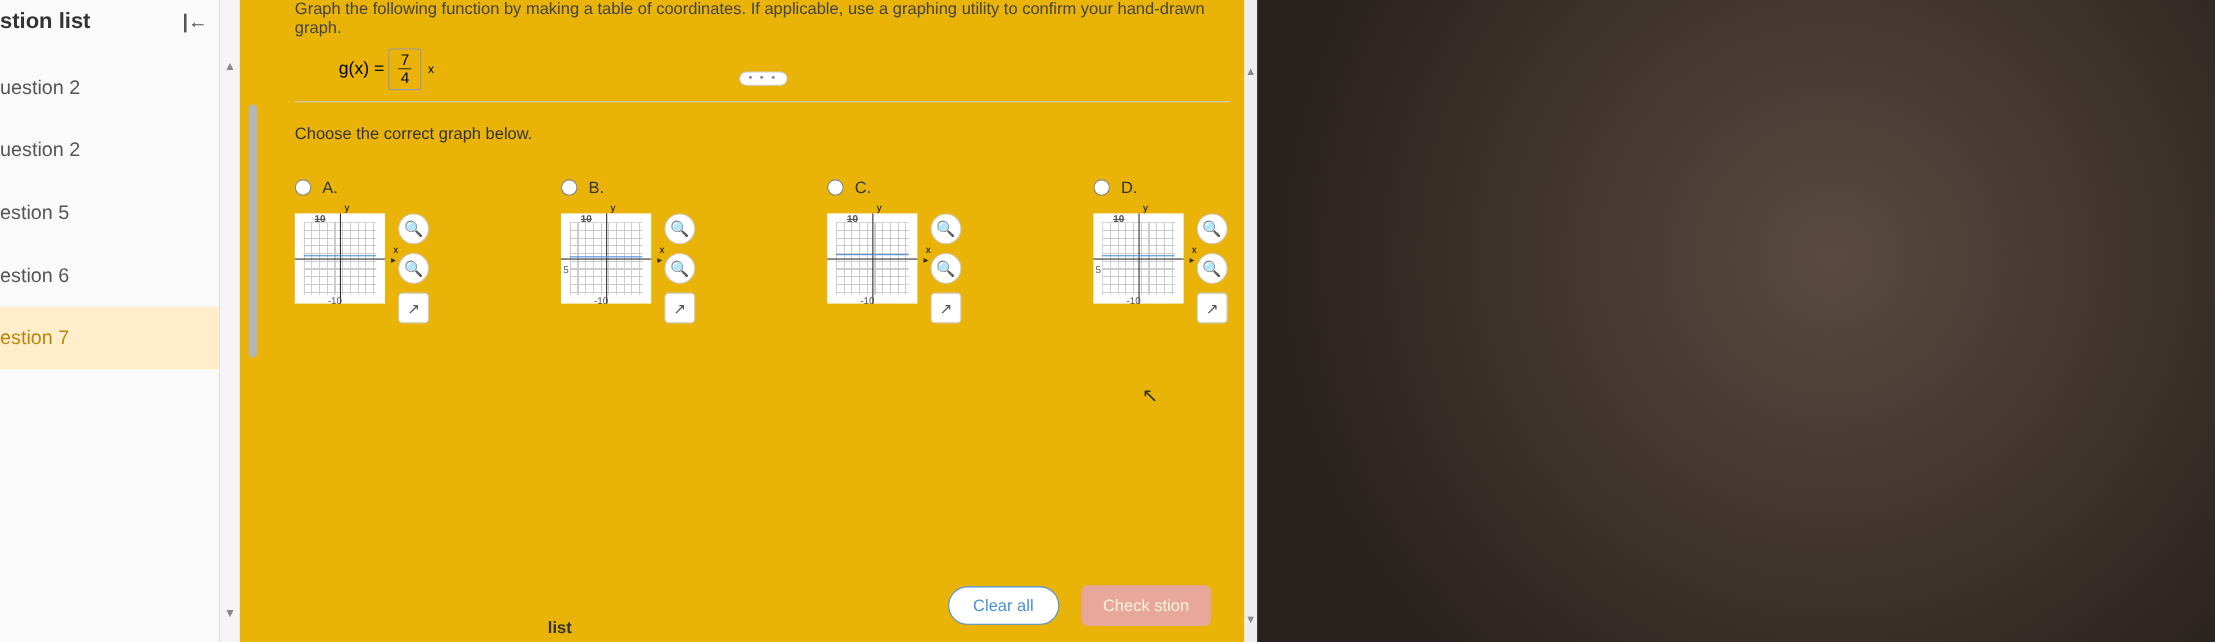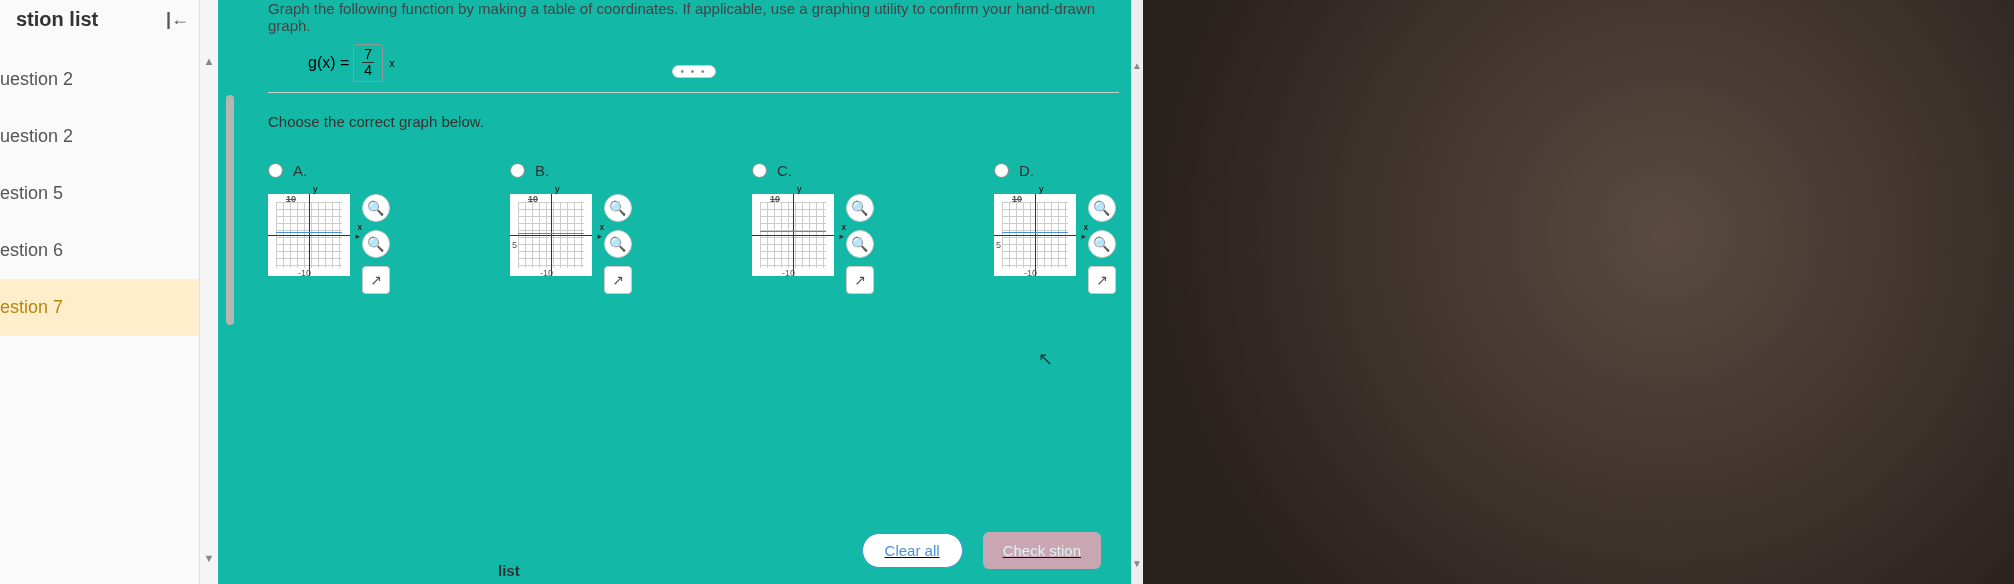"stion list" .sidebar-header { padding: 0 10px 20px 16px -> 0 10px 20px 0 }
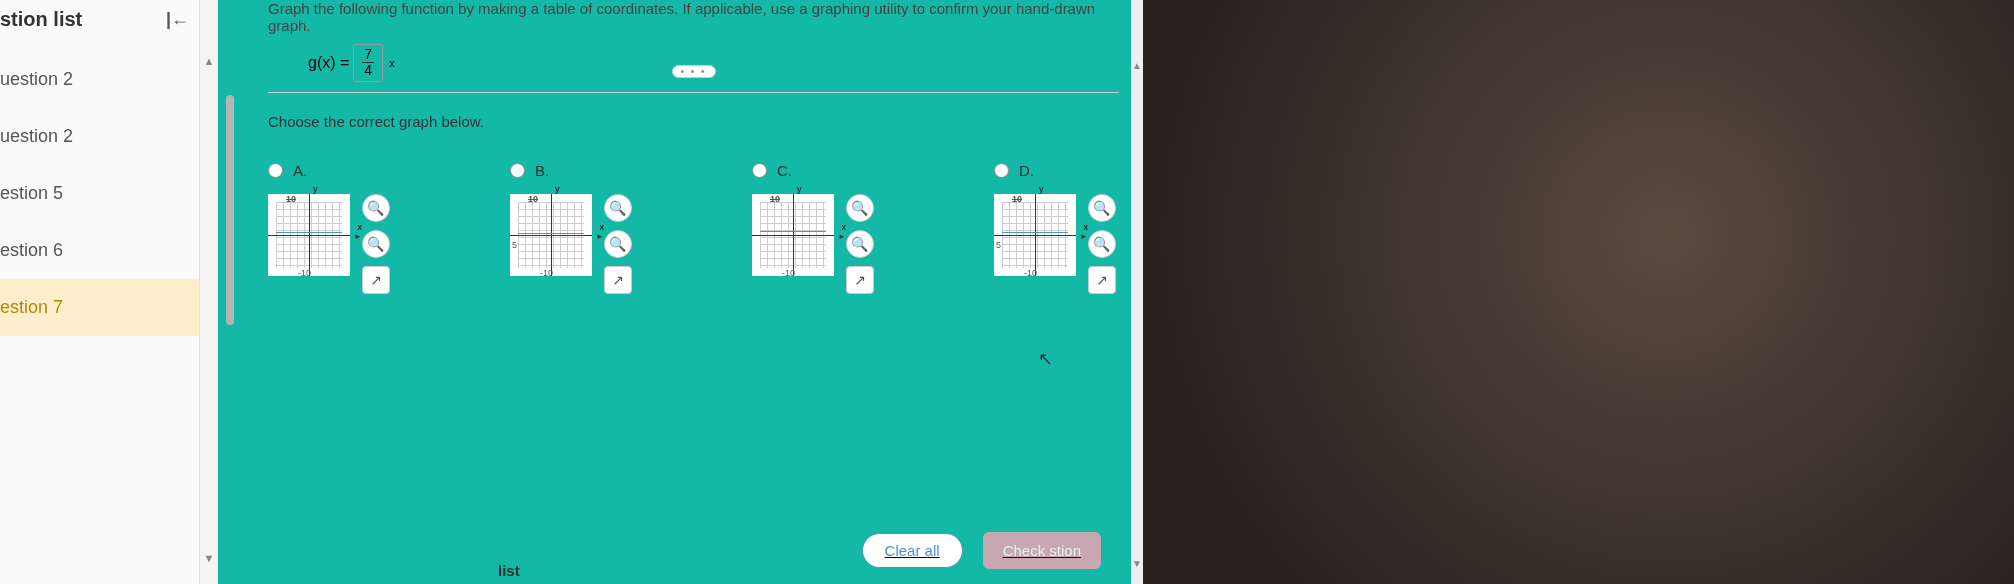"Graph the following function by" .main { background: #14b8a6 -> #eab308 }
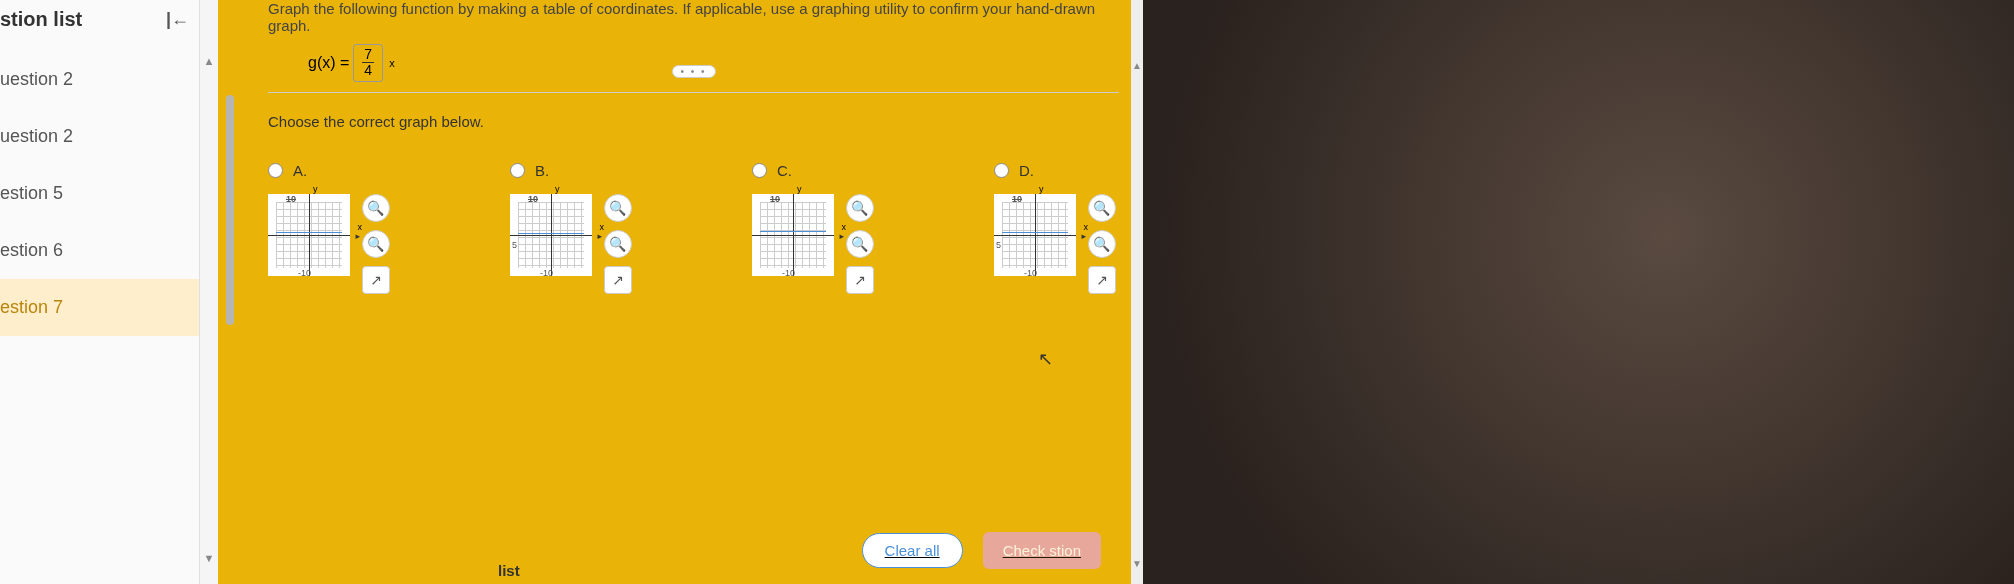"Clear all" .footer { text-decoration: underline -> none }
